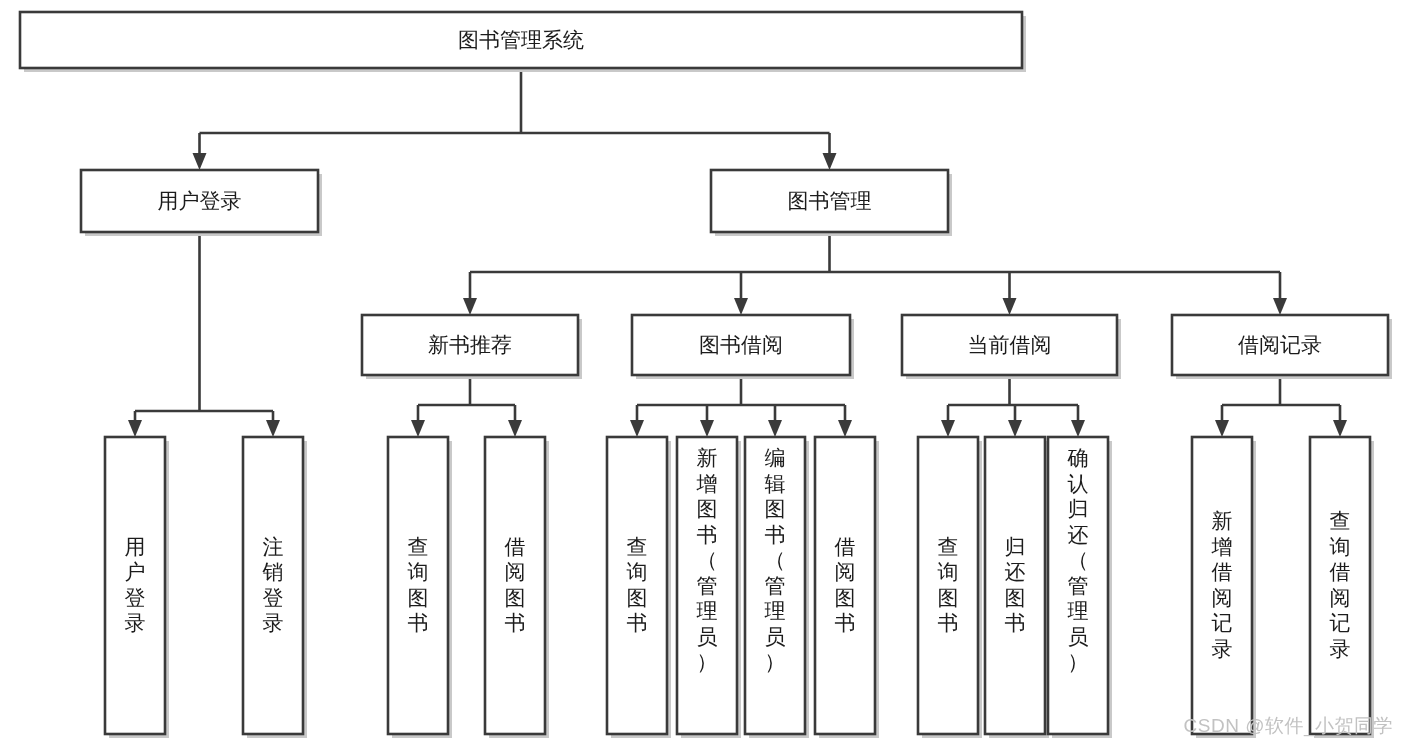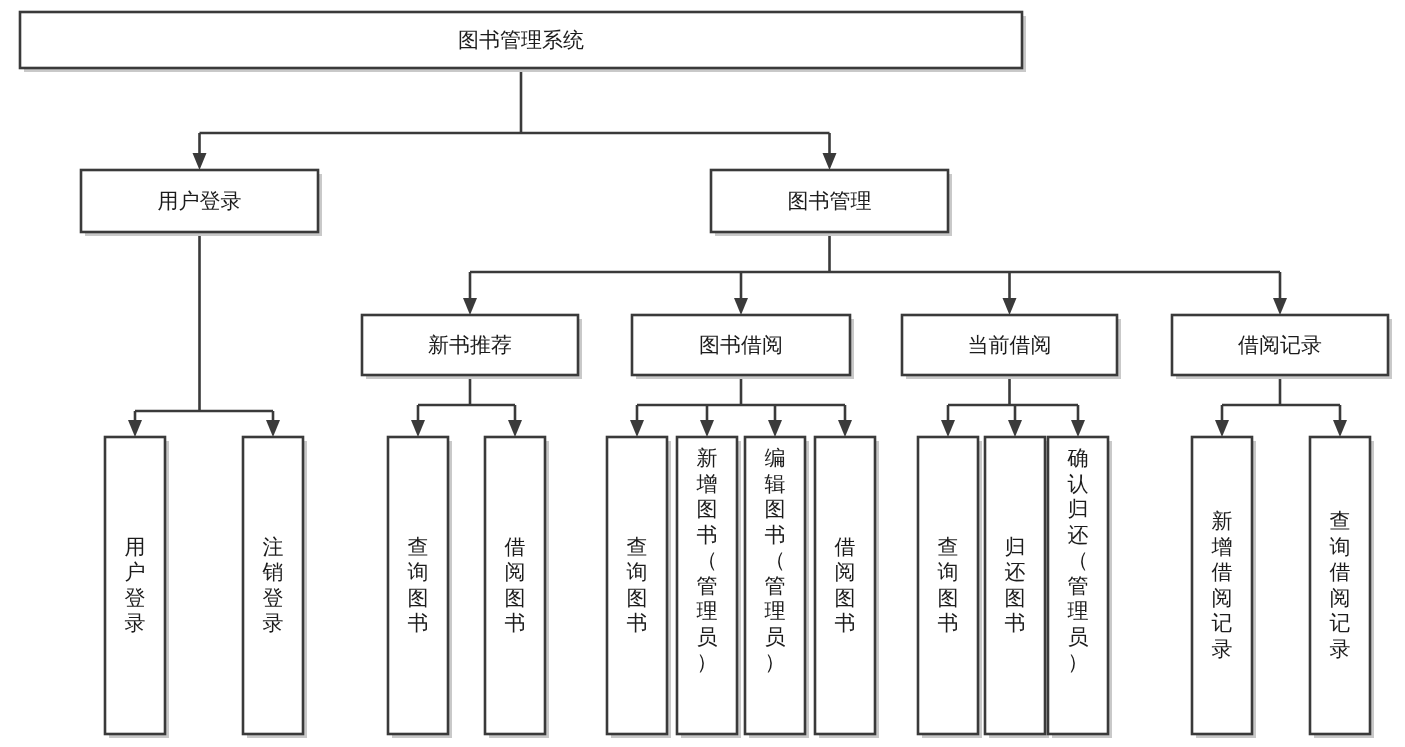"CSDN @软件_小贺同学" div.watermark { html: none -> <div>CSDN @软件_小贺同学</div> }
